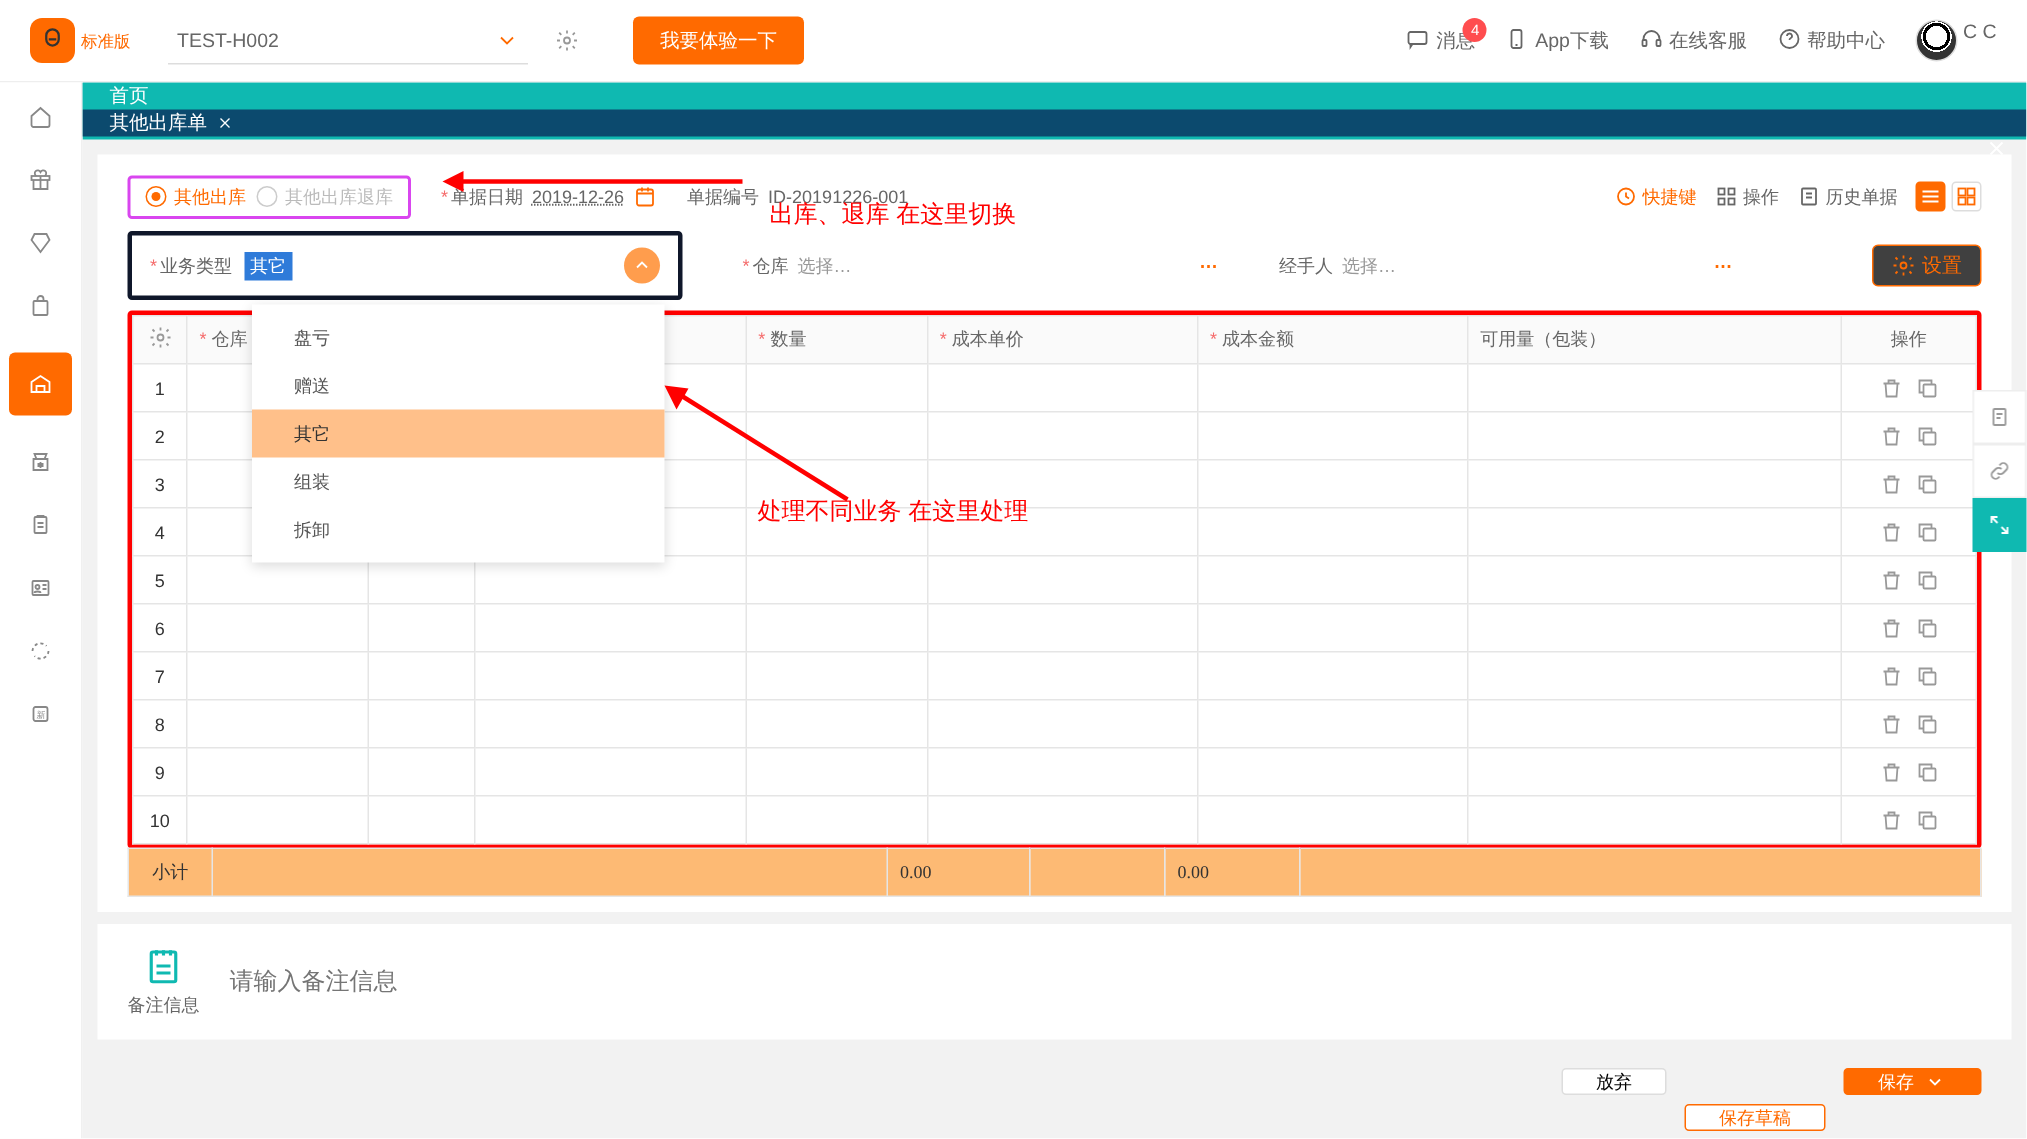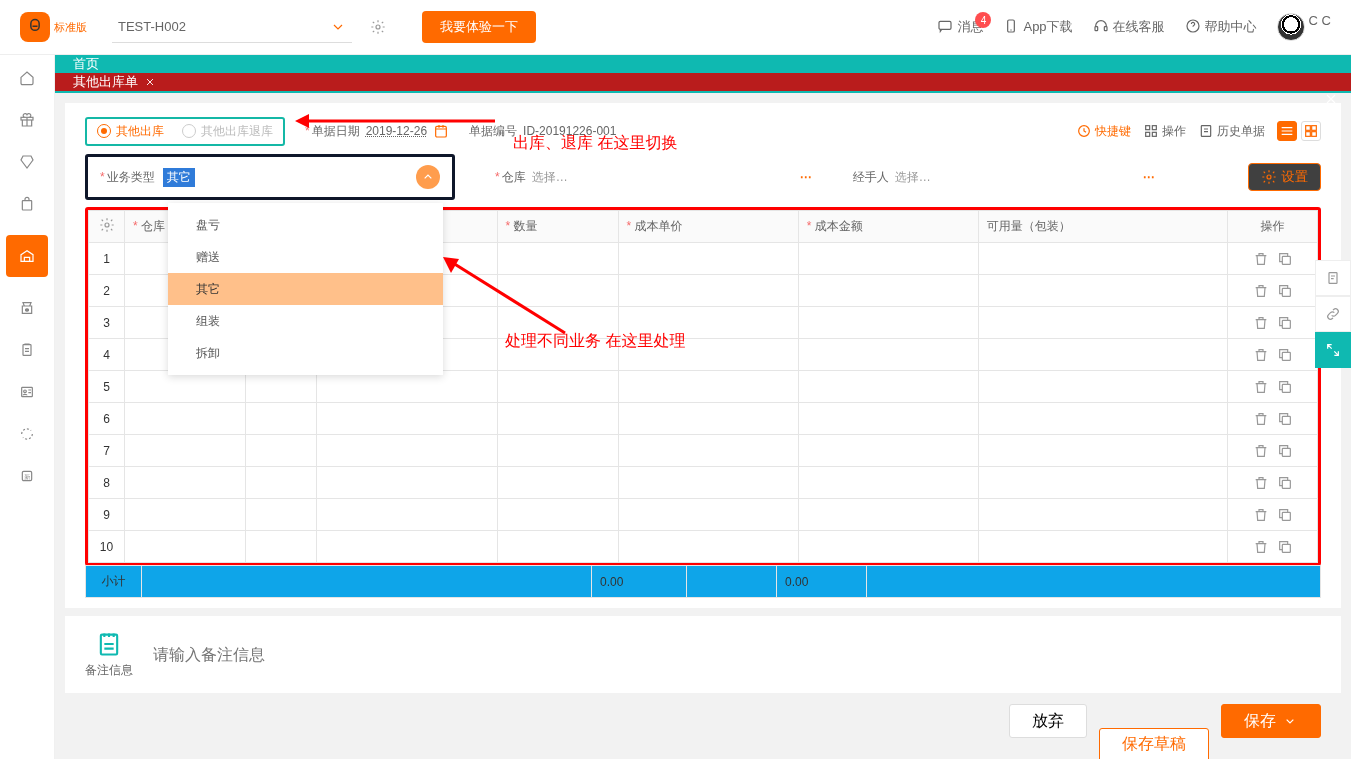"其他出库单" .tab.active { background: #b91c1c -> #0c4a6e }
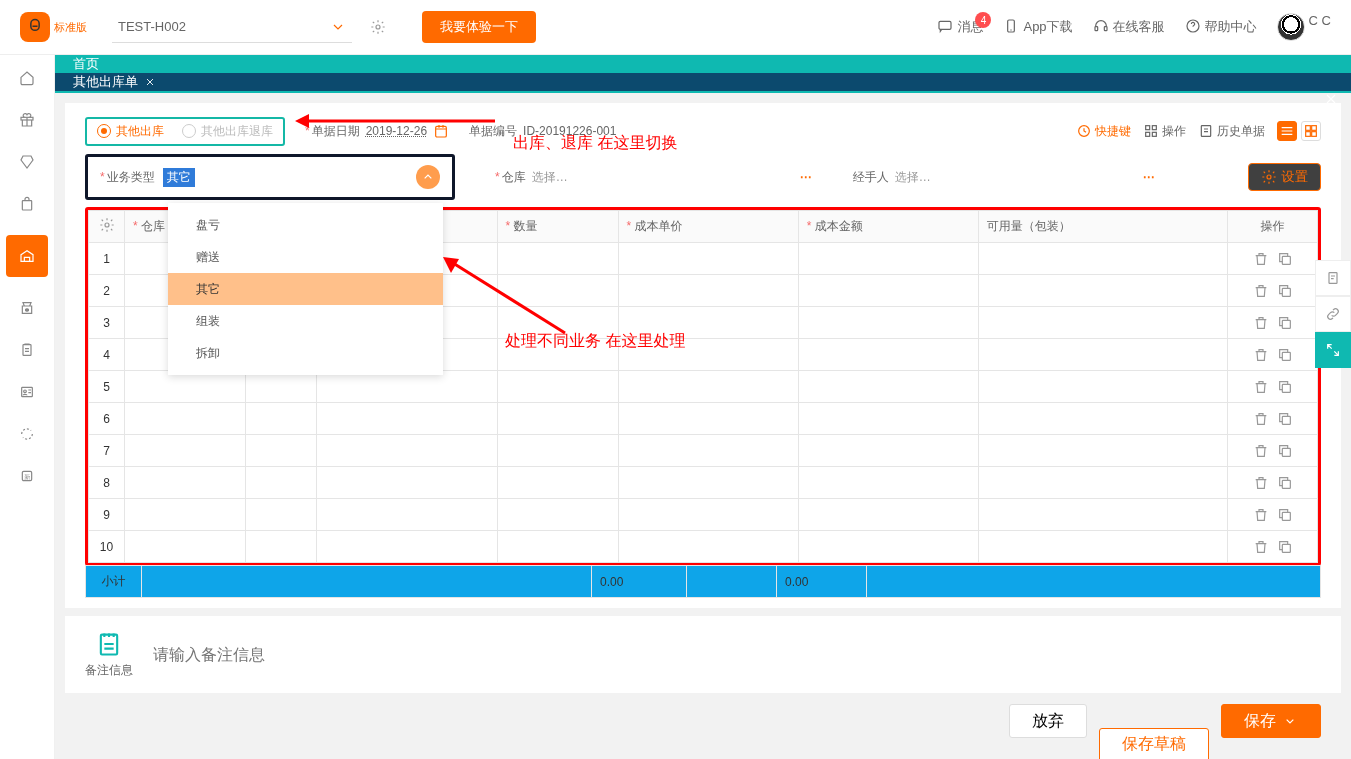"其他出库" .radio-group { border: 2px solid #14b8a6 -> 2px solid #d946ef; gap: 18px -> 7px }
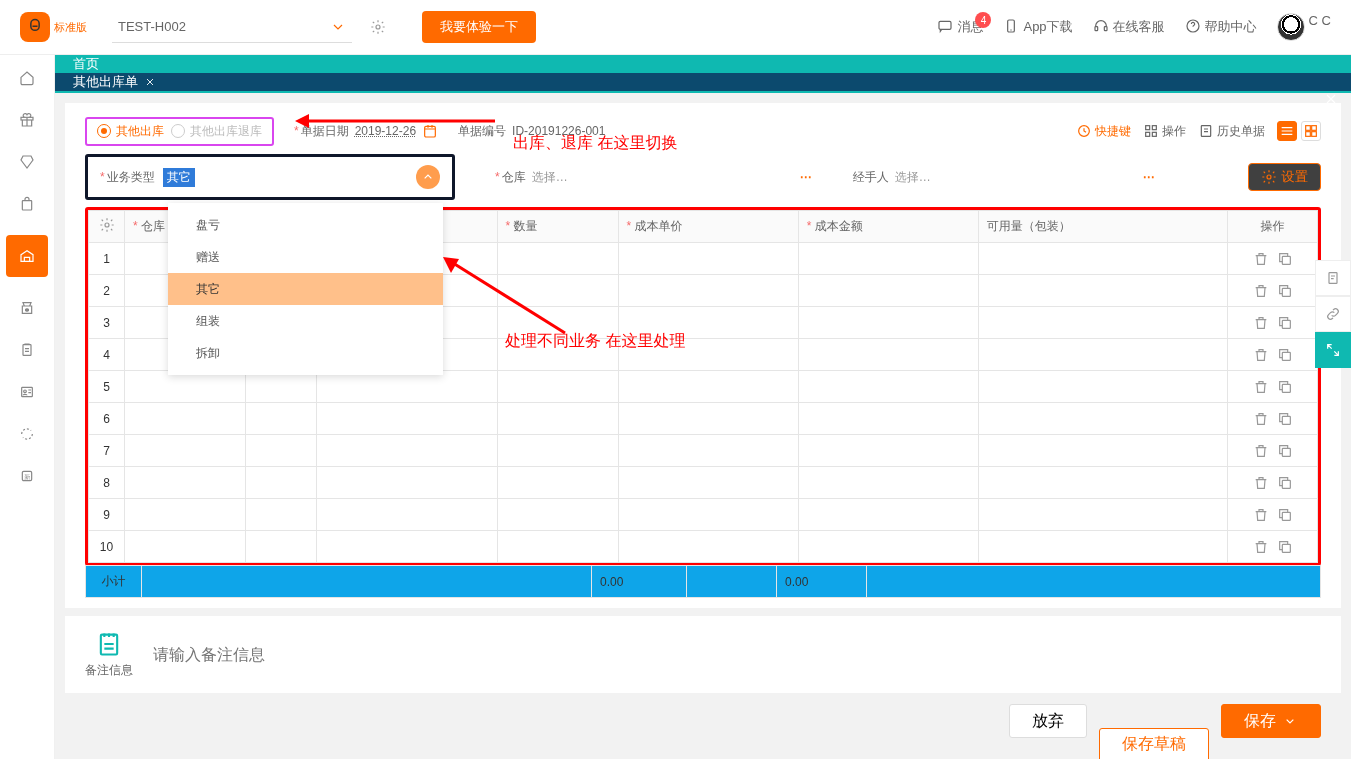"小计" .subtotal td { background: #0ea5e9 -> #fdba74; font-family: none -> Liberation Serif, serif }
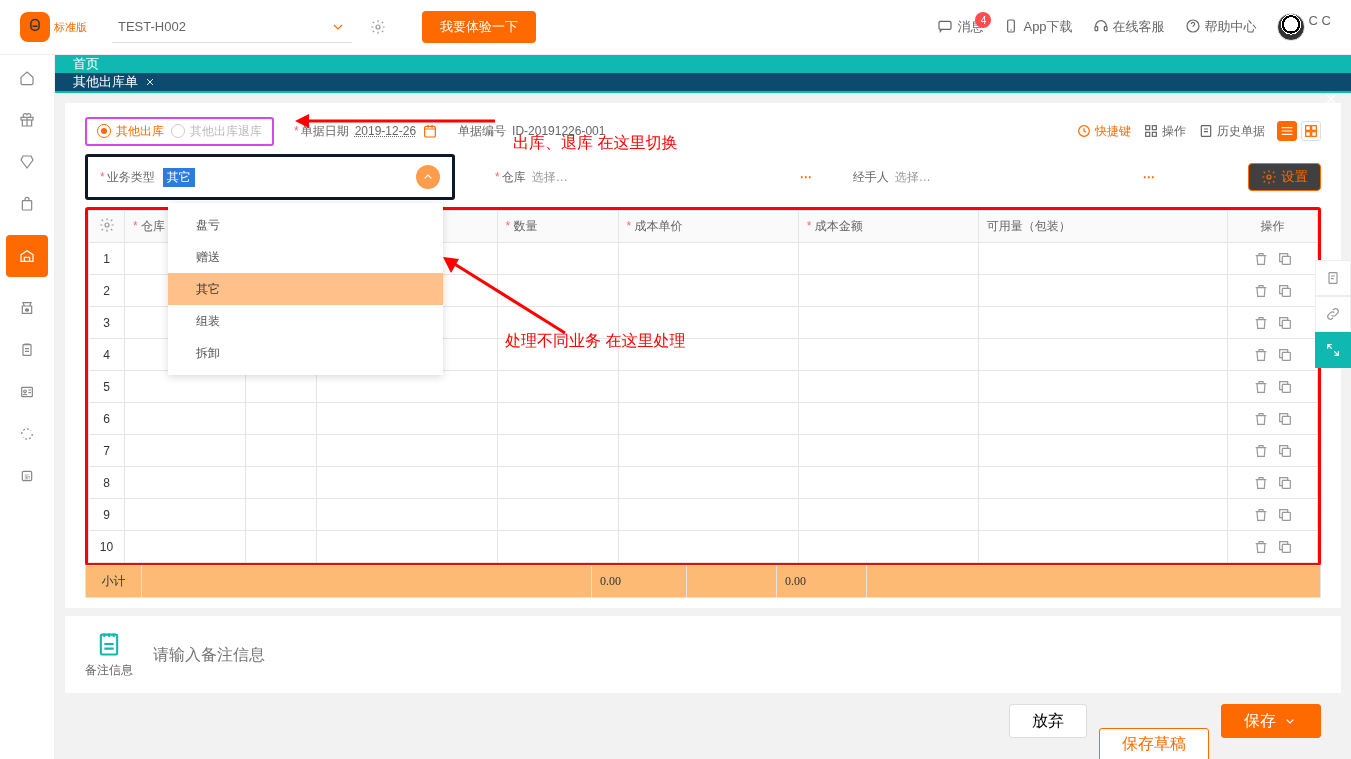"放弃" .btn { font-size: 16px -> 12px; height: 34px -> 18px }
